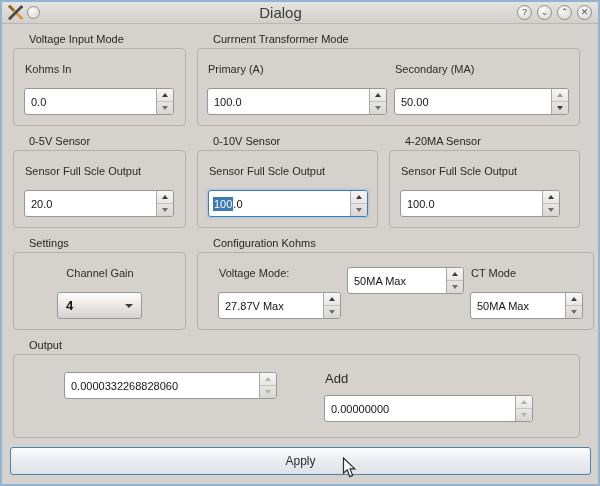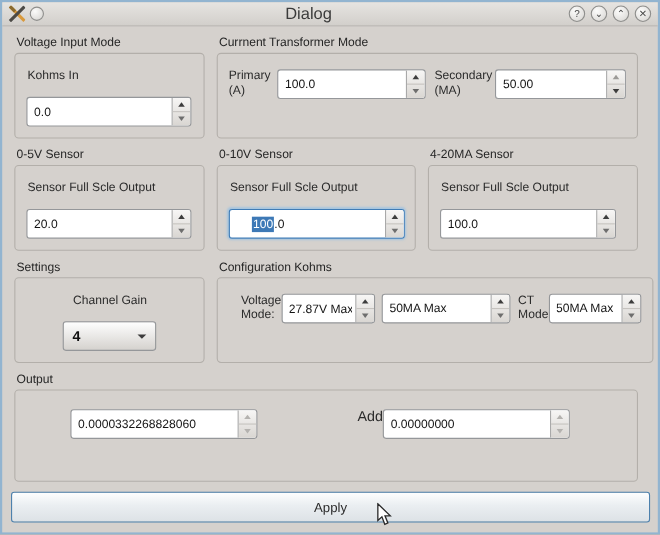"Voltage Input Mode" .group-label { margin: 0 0 2px 2px -> 0 0 2px 16px }
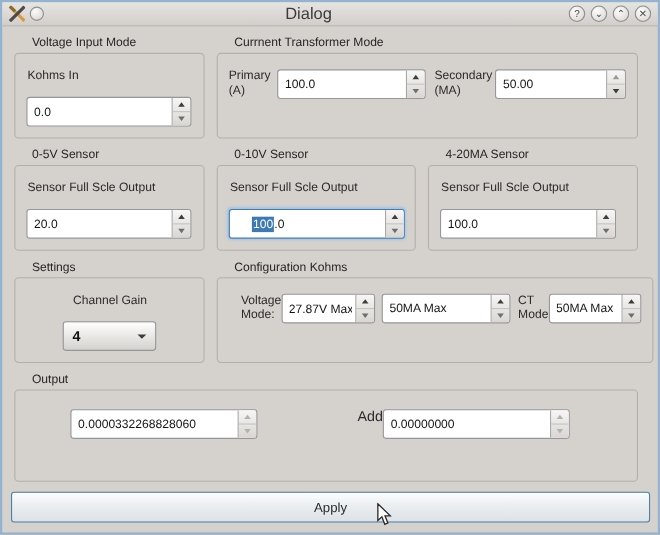"Primary (A)" .f { flex-direction: row -> column }
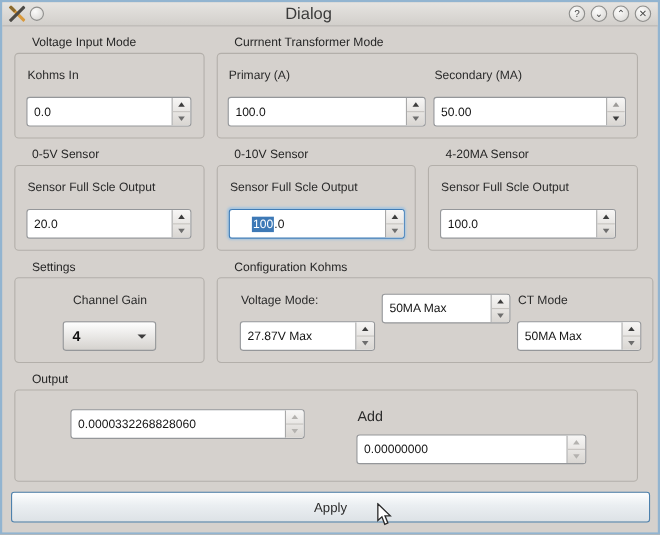"100" .spin-text { padding-left: 20px -> 4px }
